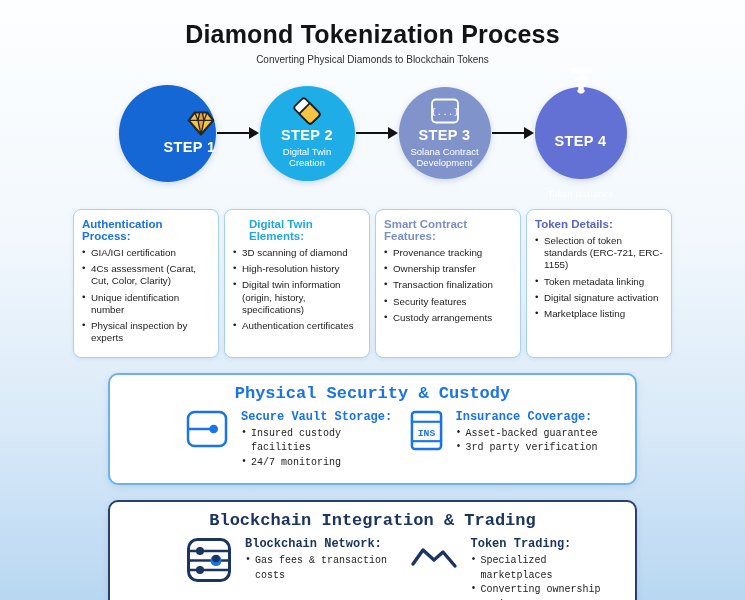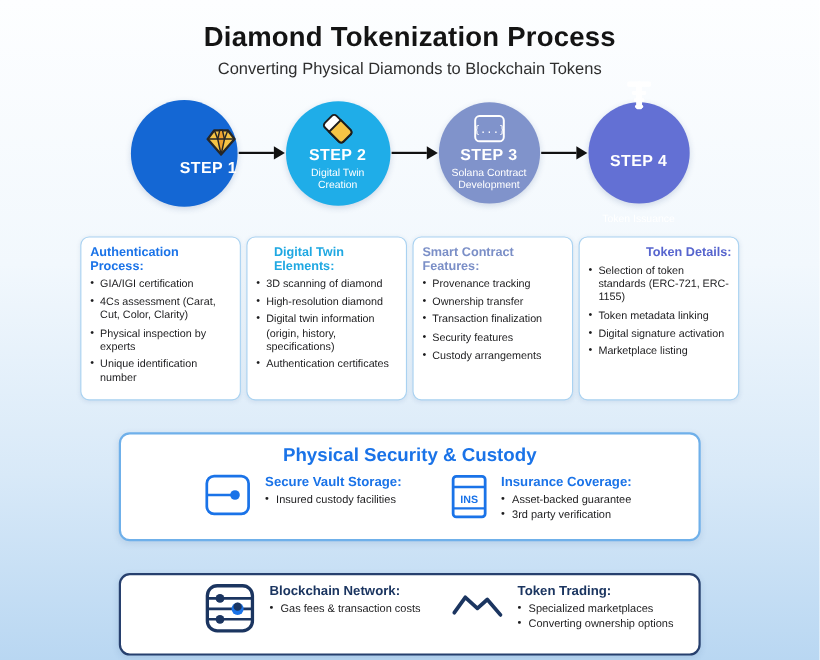"Converting Physical Diamonds to" .subtitle { font-size: 15px -> 10px }
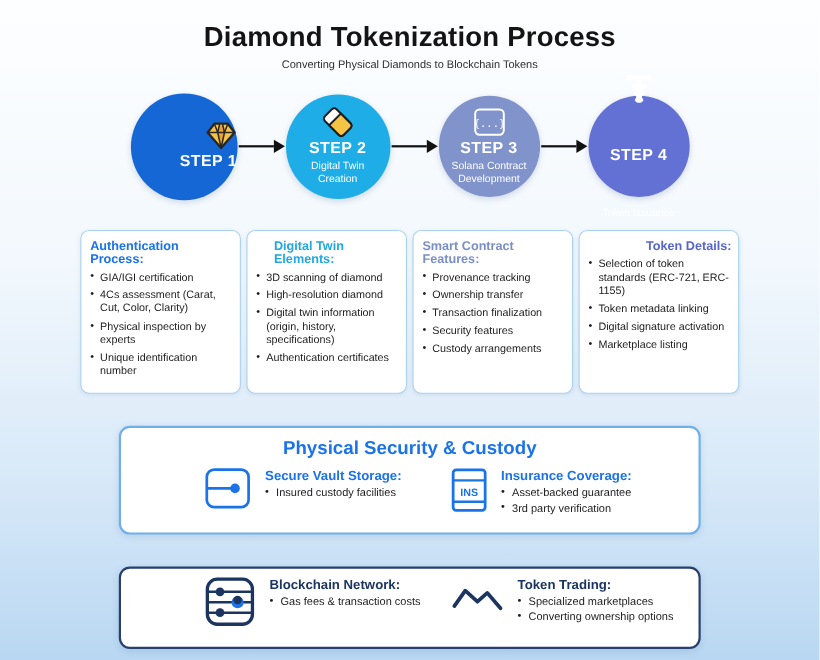"Token Details:" .h-box4 { text-align: right -> left }
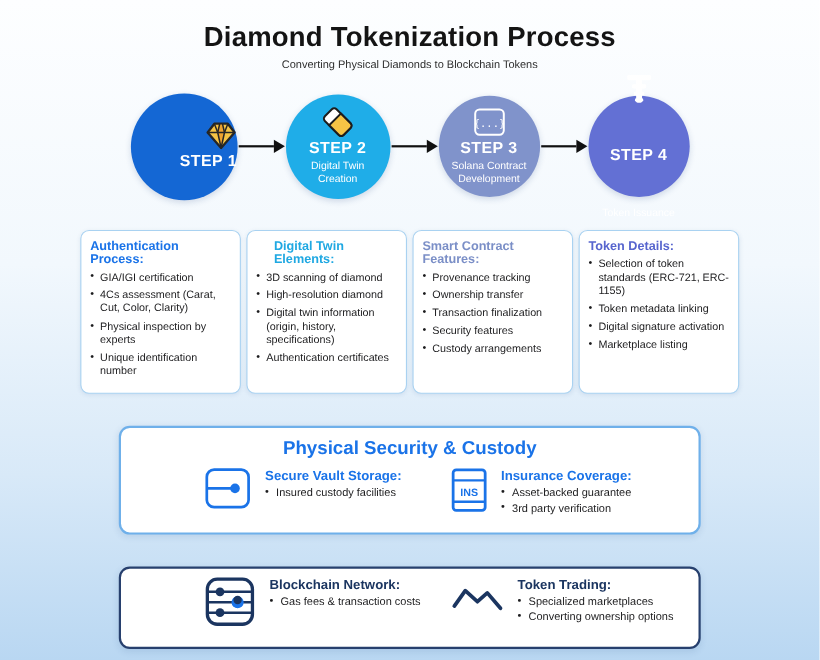"High-resolution diamond" li { text: diamond -> history }
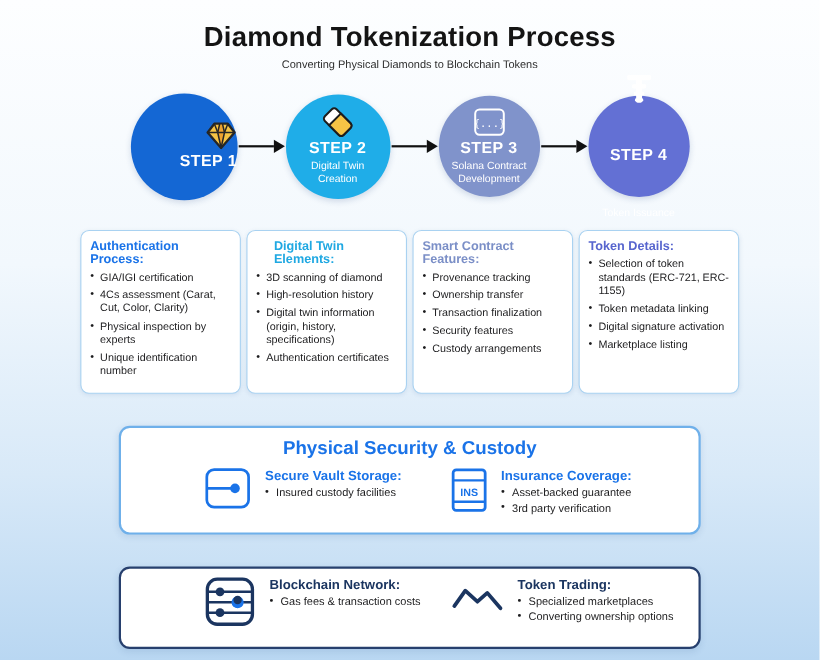"Physical inspection by experts" li { order: before "Unique identification number" -> after "Unique identification number" }
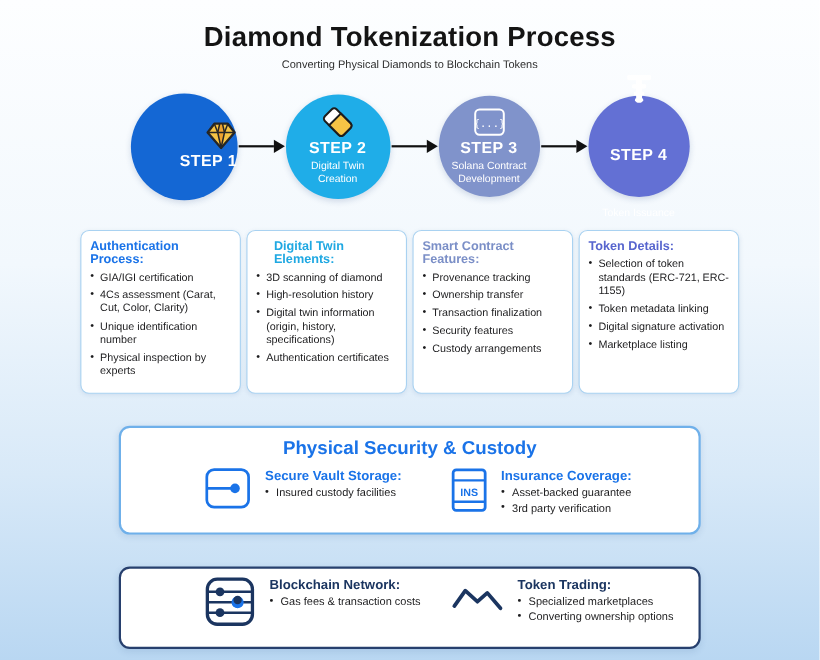"Physical Security & Custody" .section-card { font-family: none -> Liberation Mono, monospace; margin: 29px auto 0 -> 15px auto 0 }
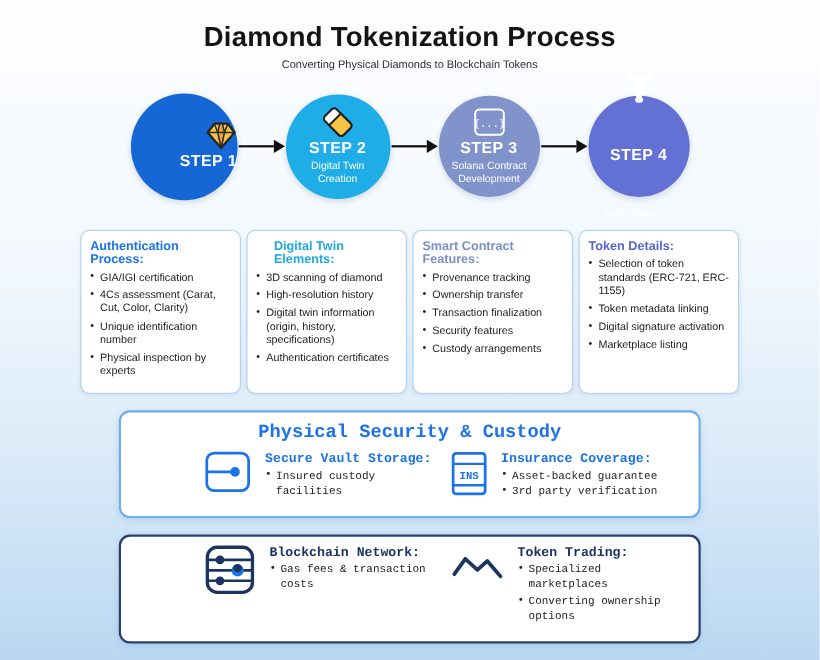"24/7 monitoring" li { html: none -> <li>24/7 monitoring</li> }
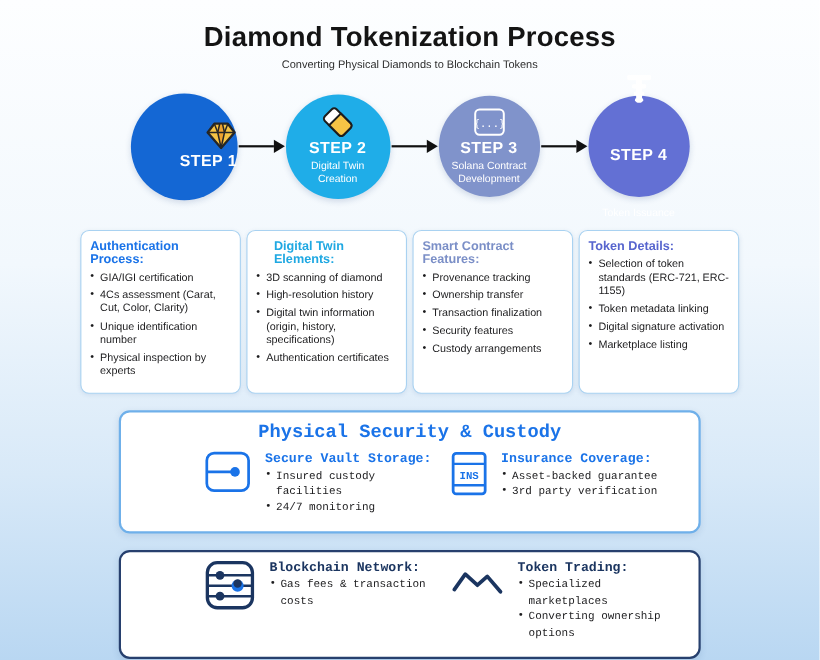"Blockchain Integration & Trading" div.section-title { html: none -> <div>Blockchain Integration &amp; Trading</div> }
